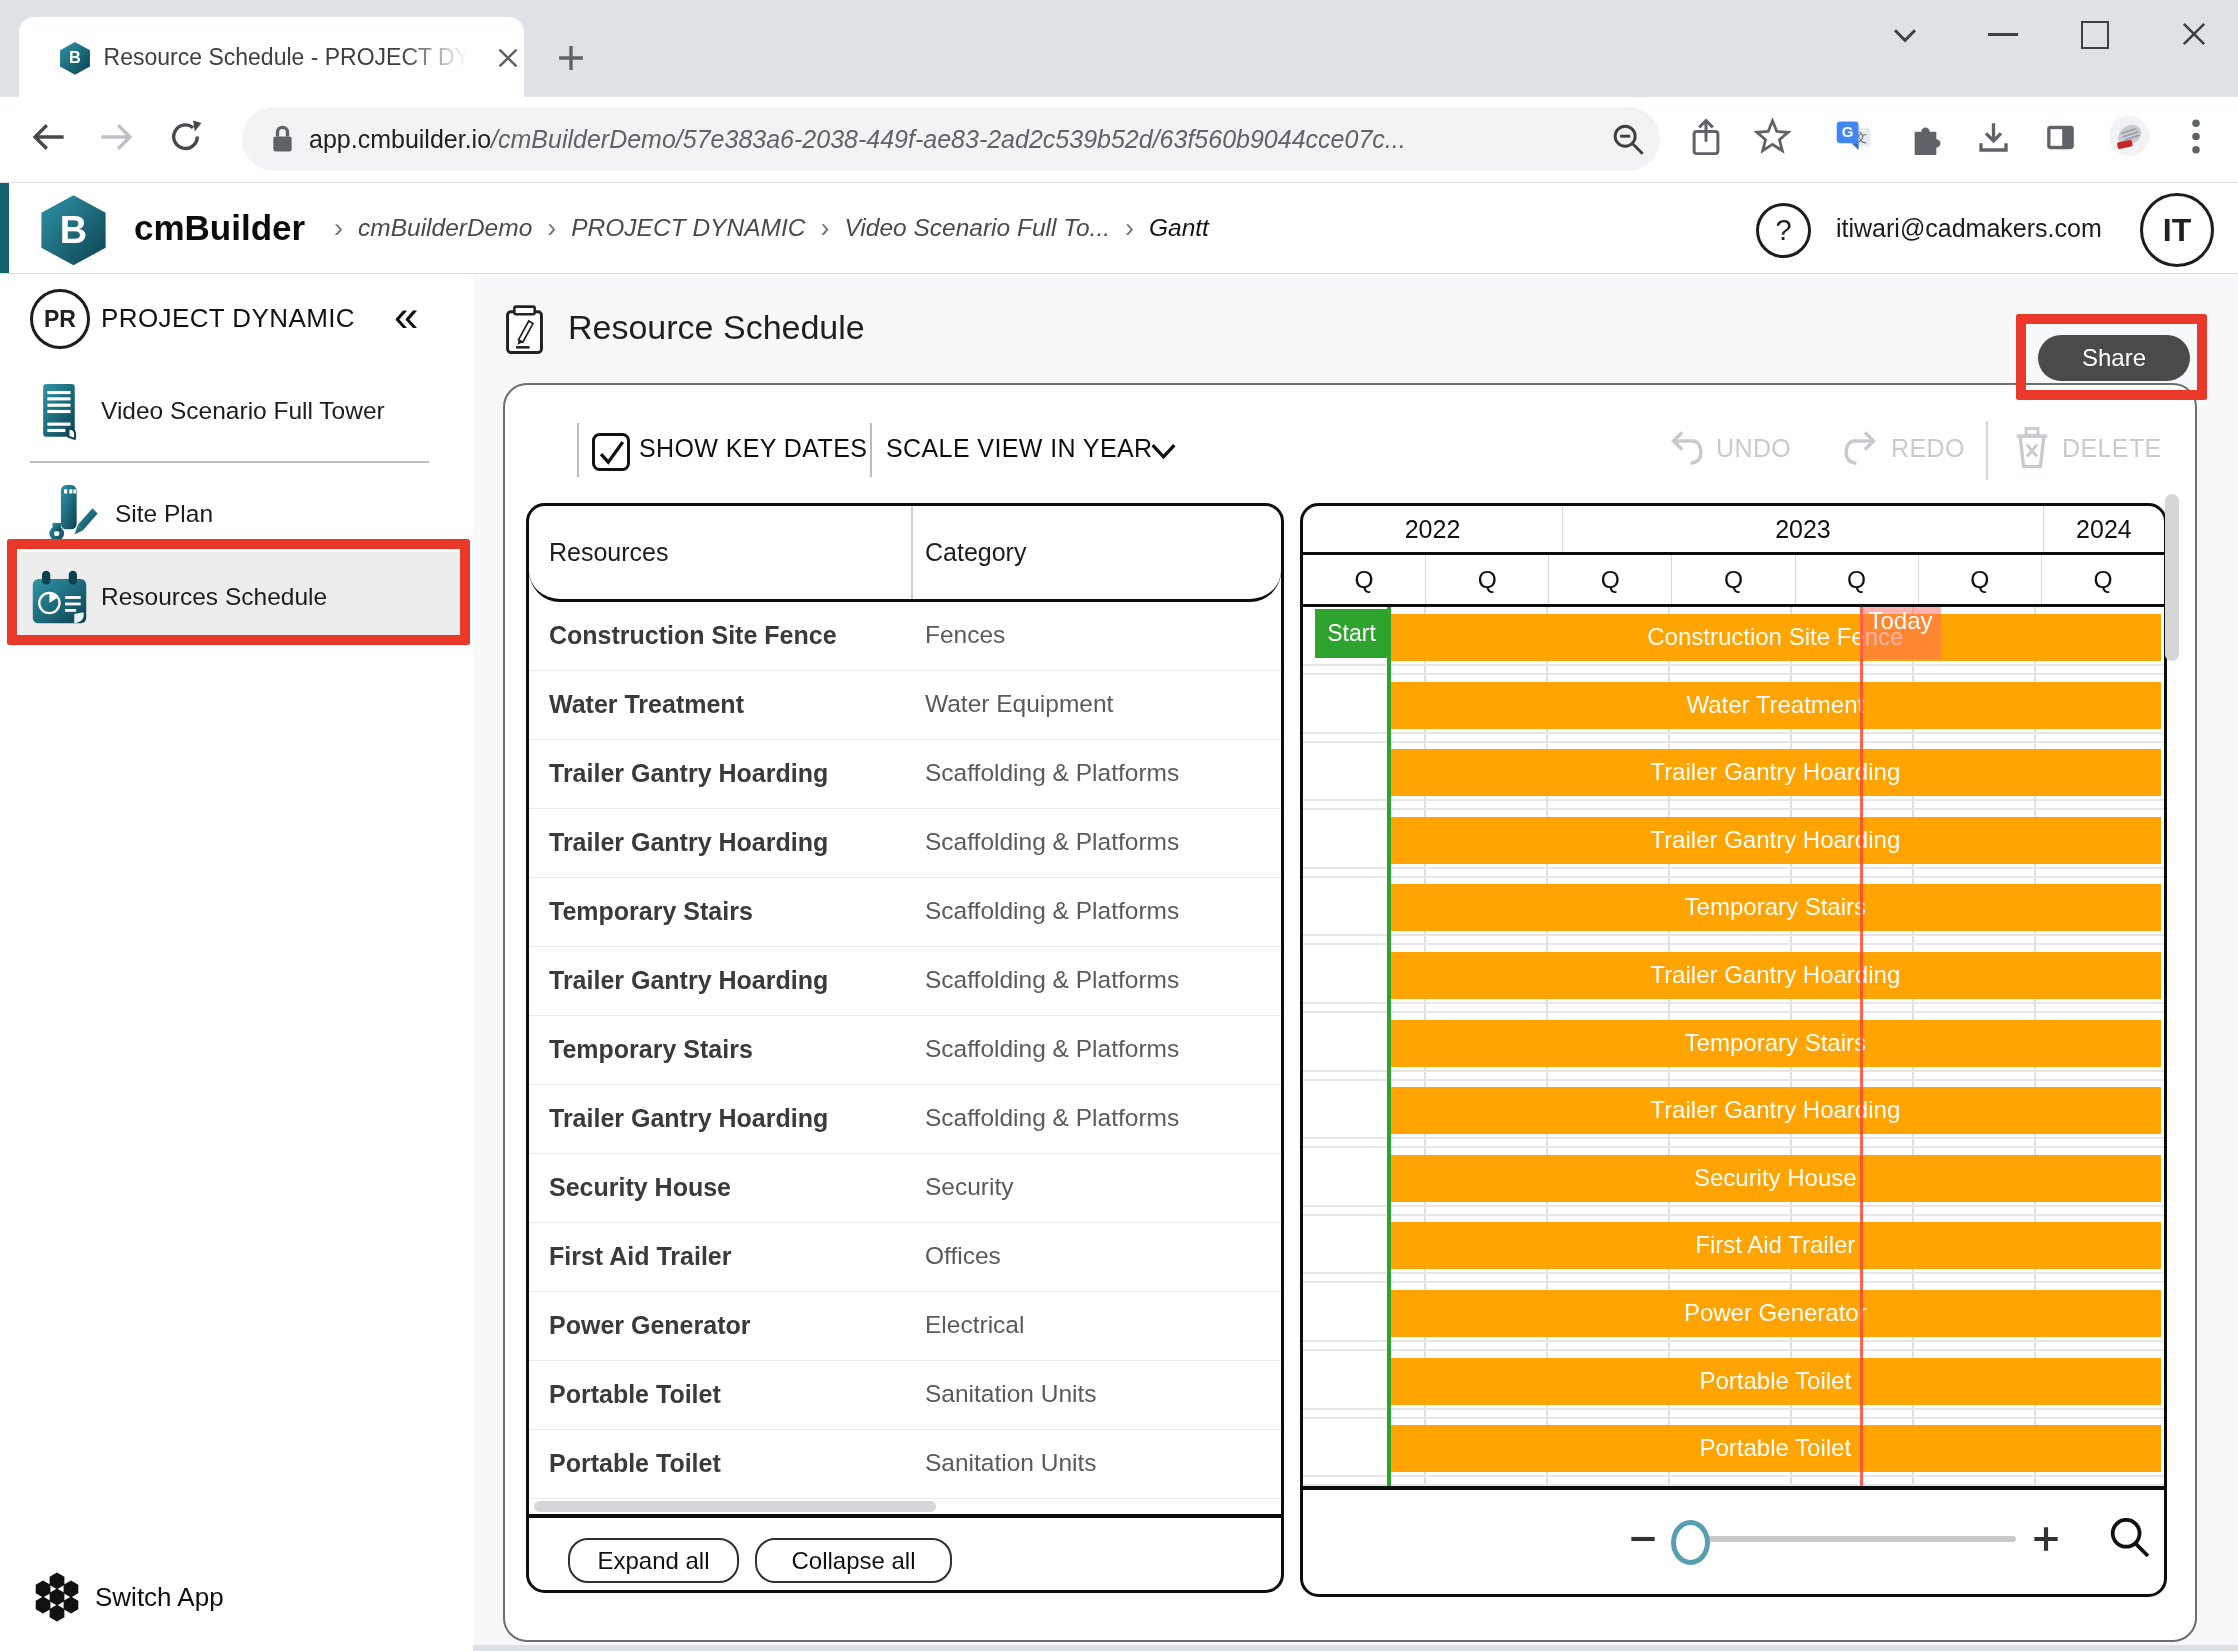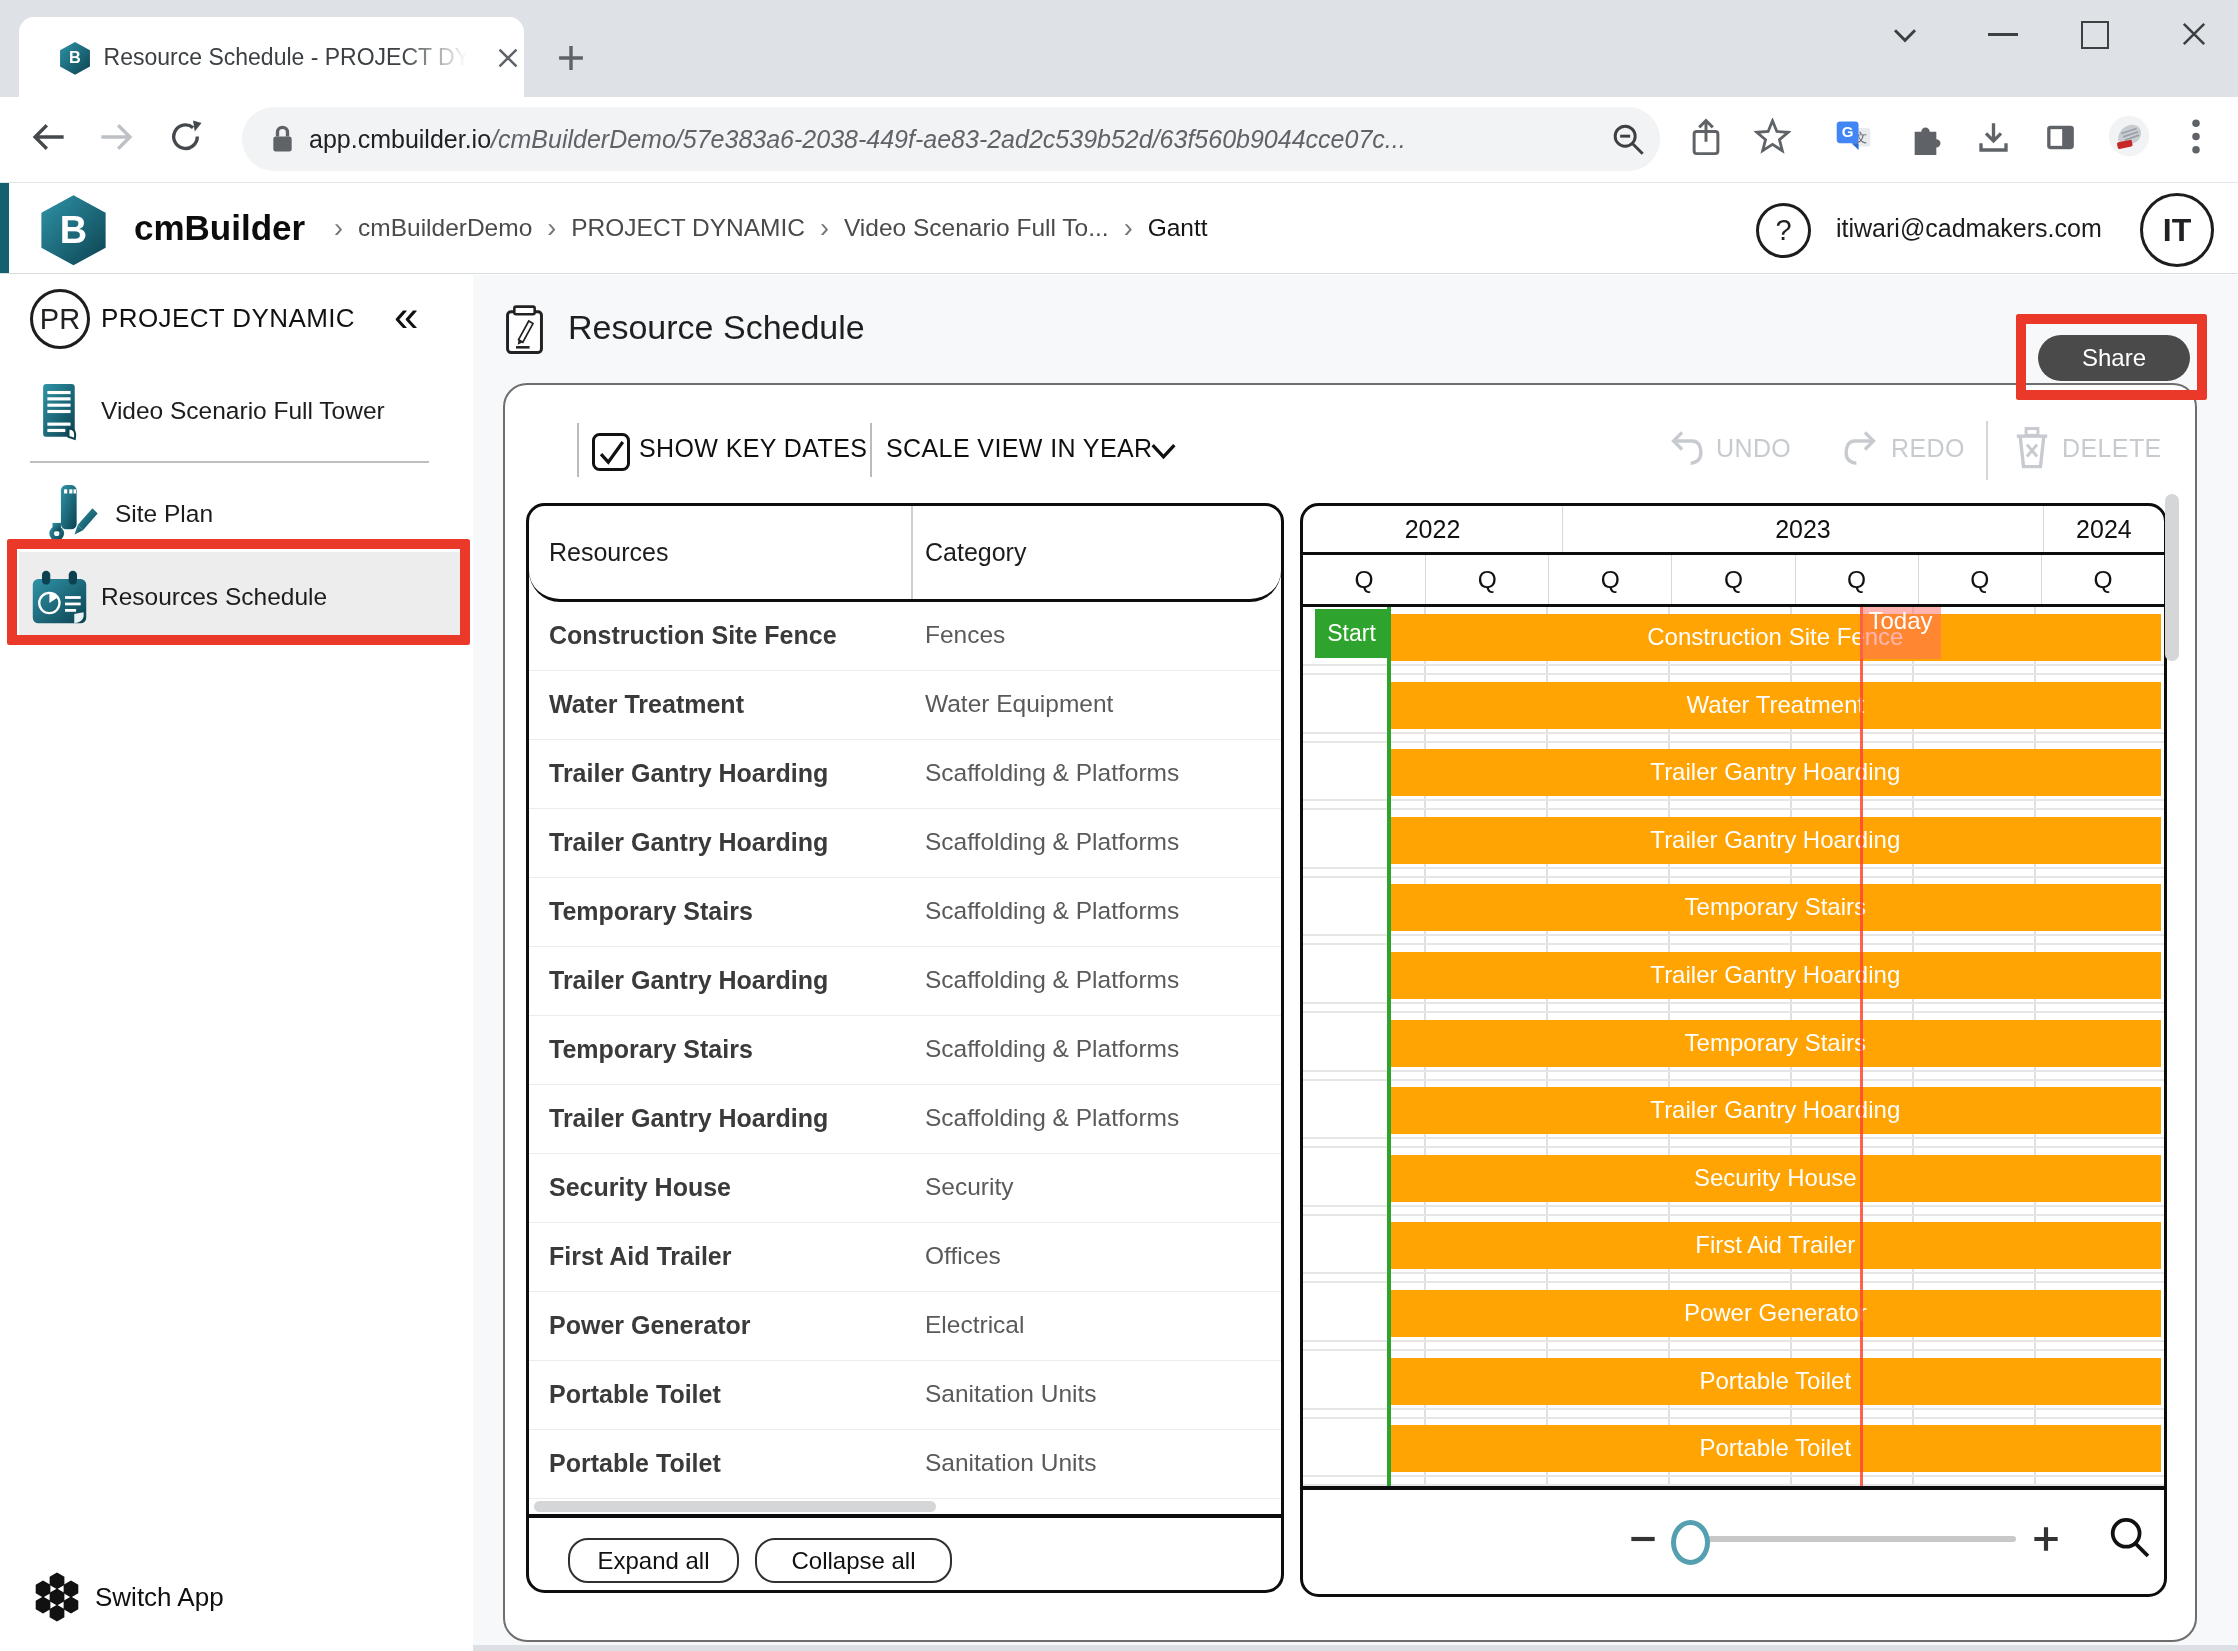"cmBuilderDemo" .crumbs .item { font-style: none -> italic }
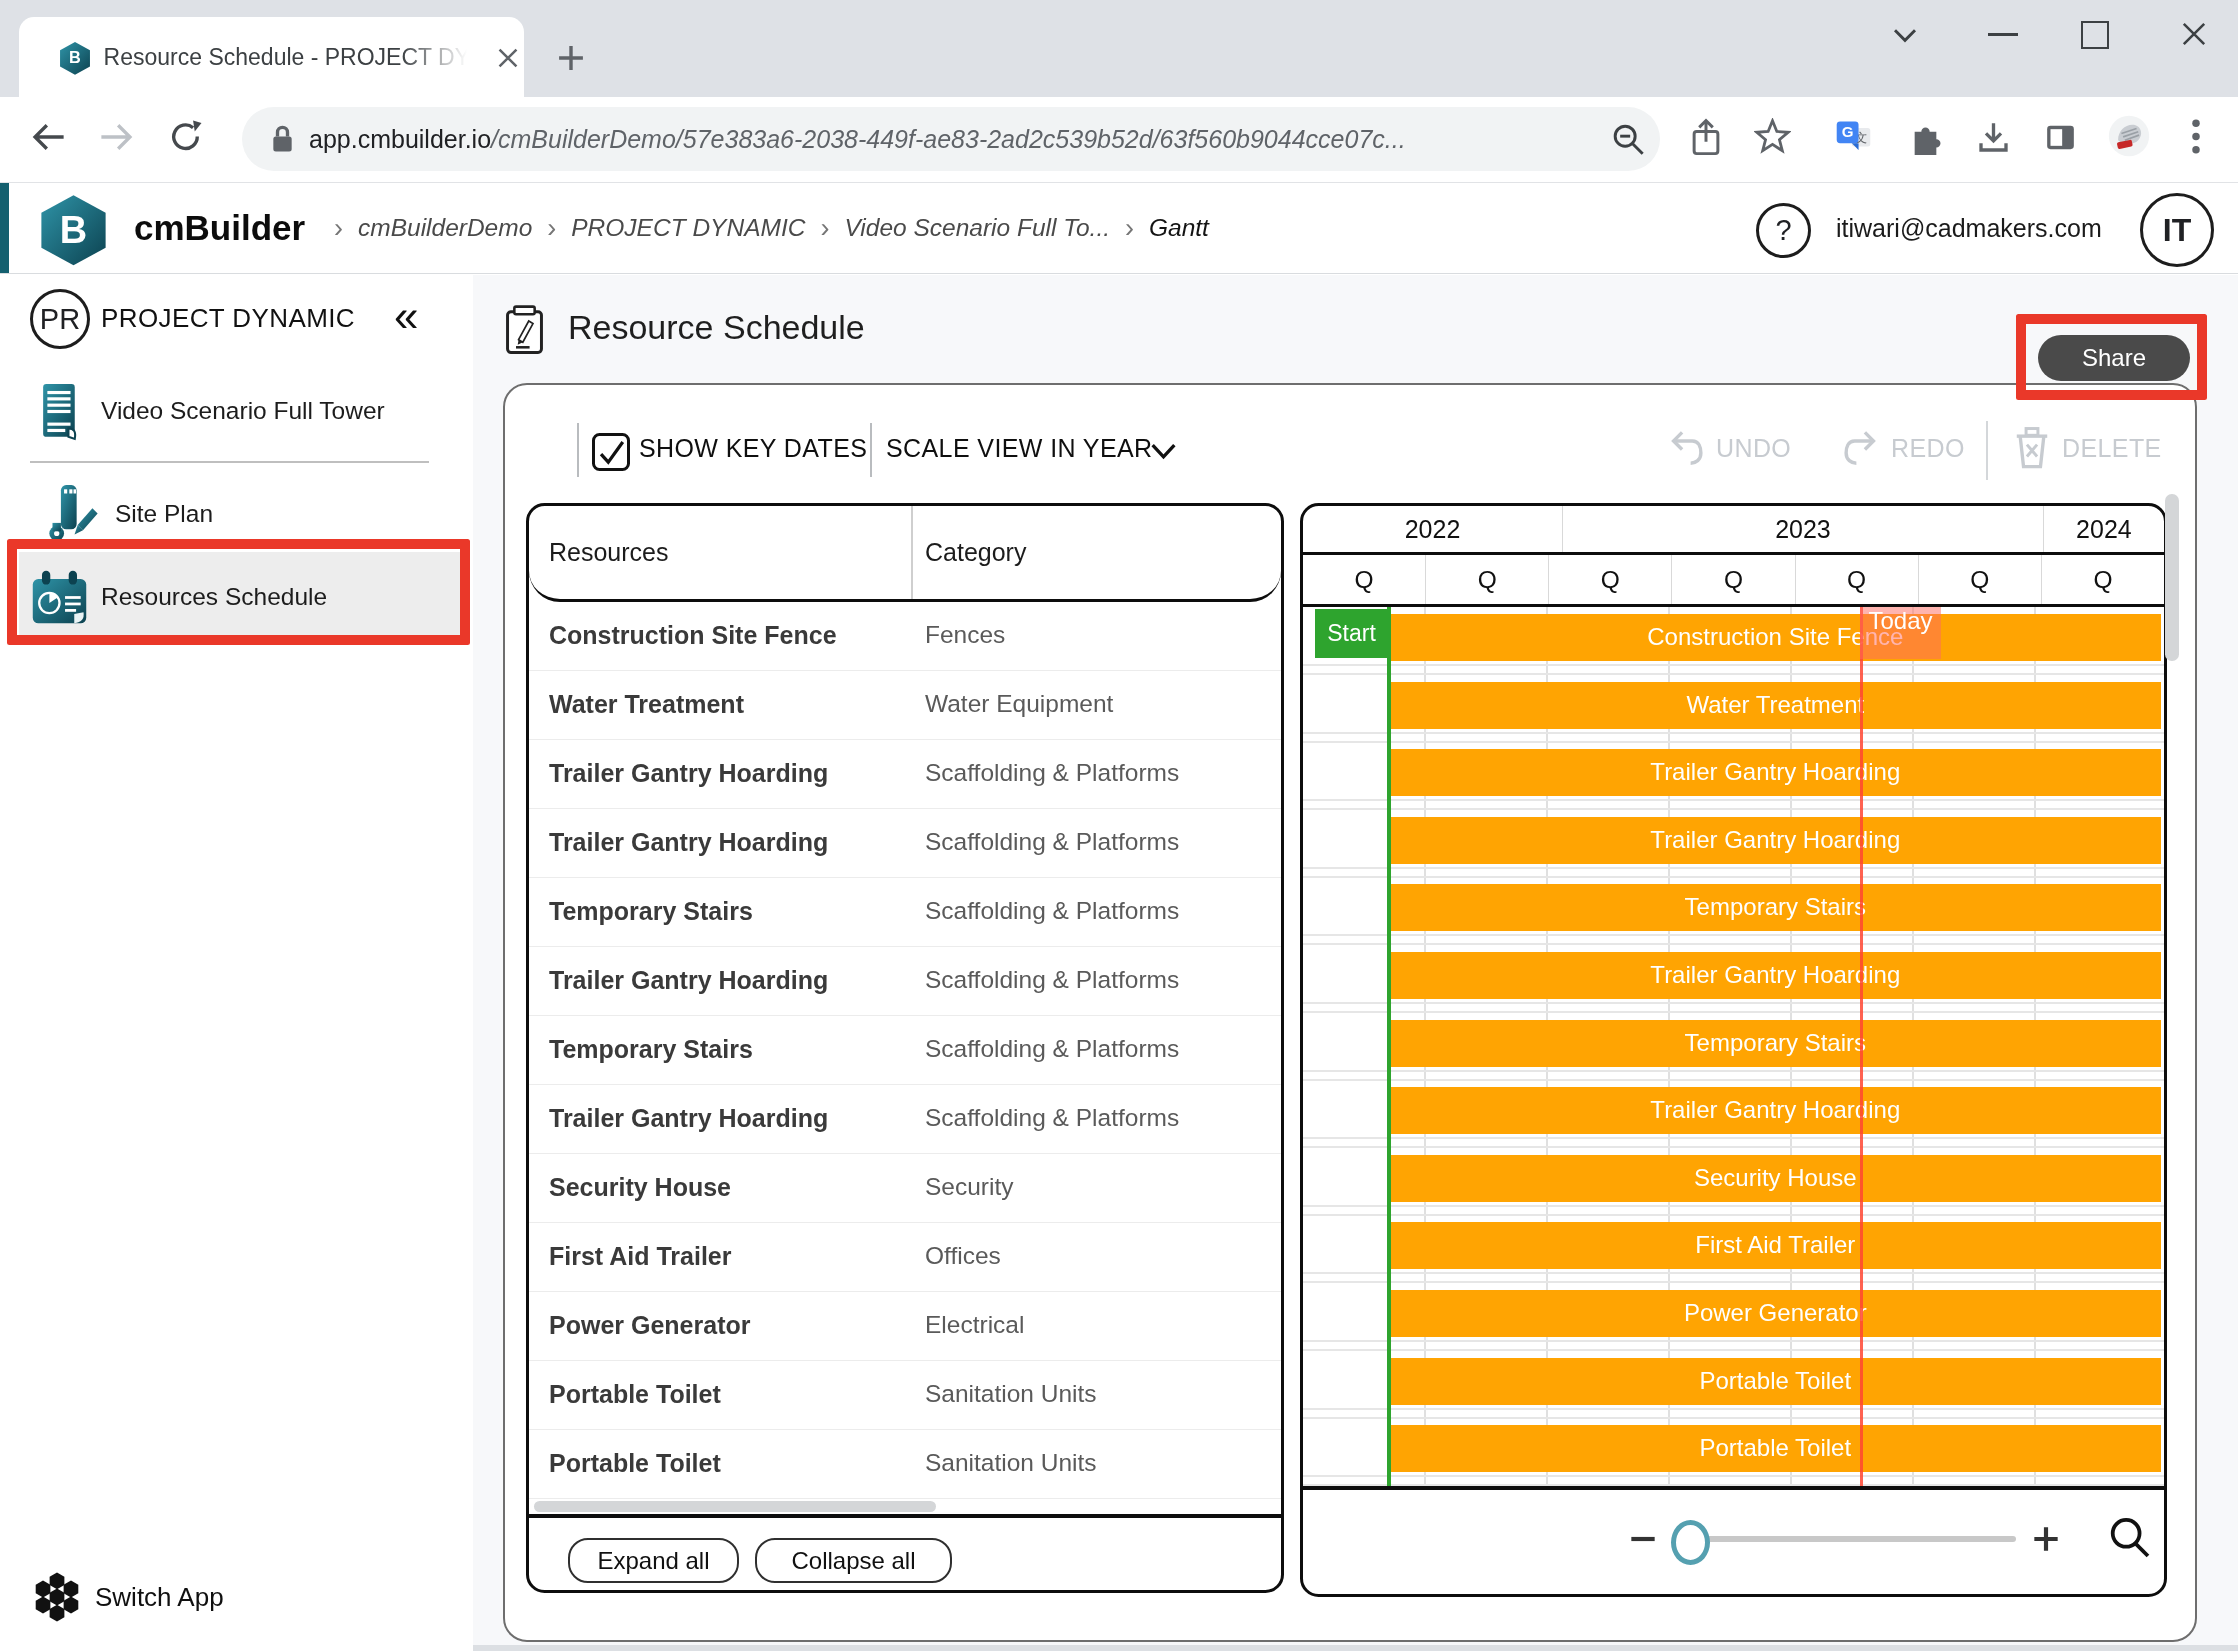"PR" div.abs { font-size: 29px -> 23px; font-weight: 400 -> 700 }
